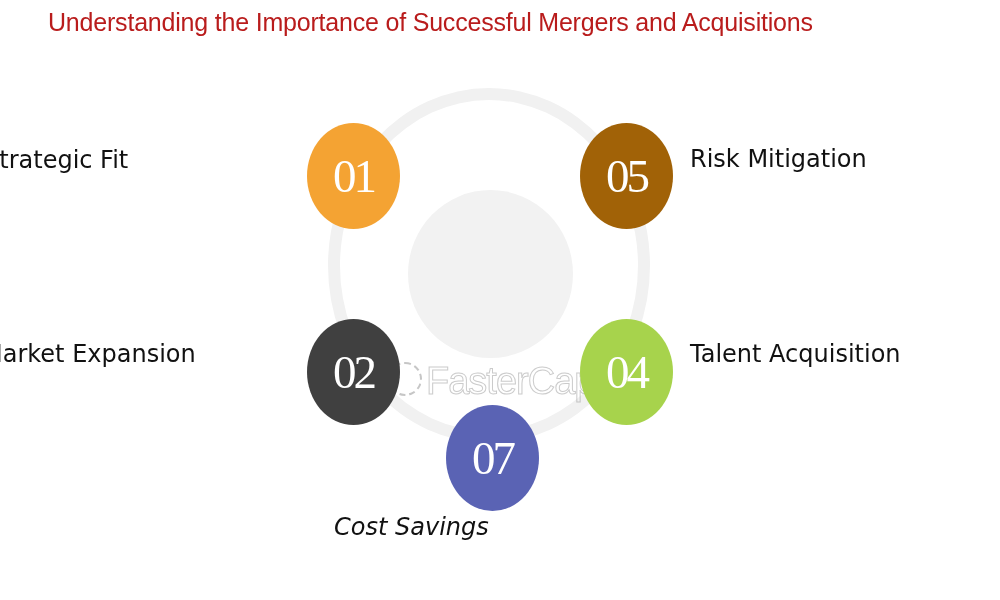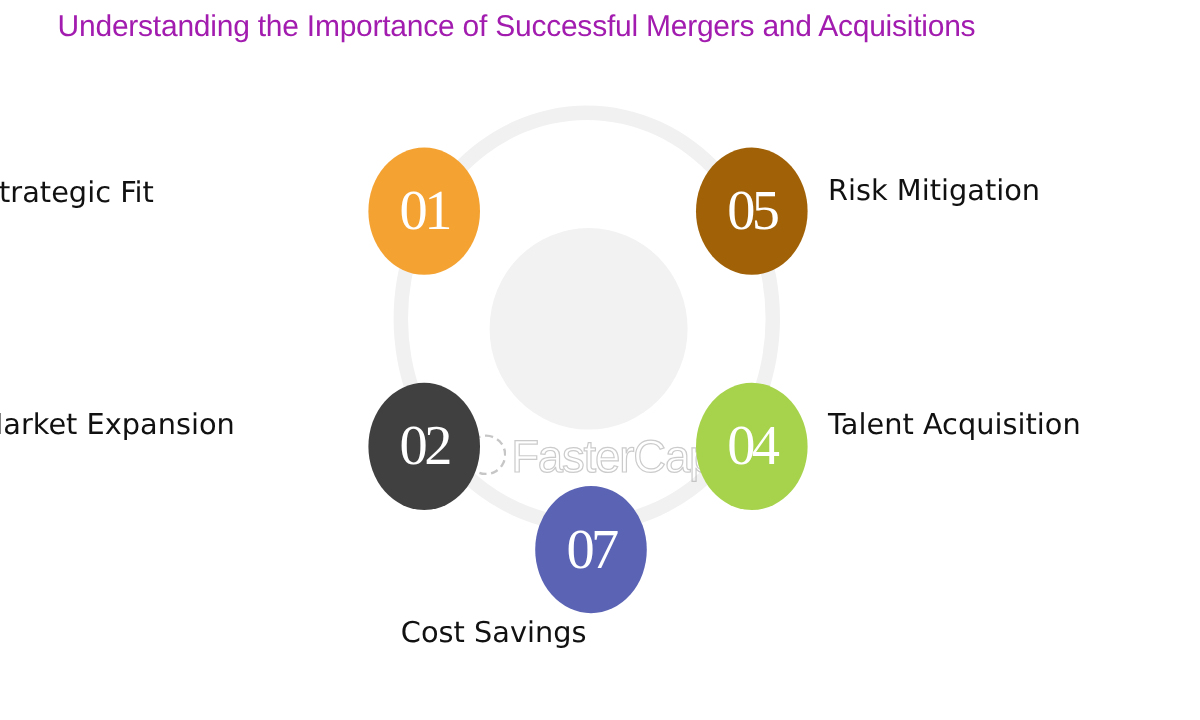"Understanding the Importance of" .title { color: #a21caf -> #b91c1c }
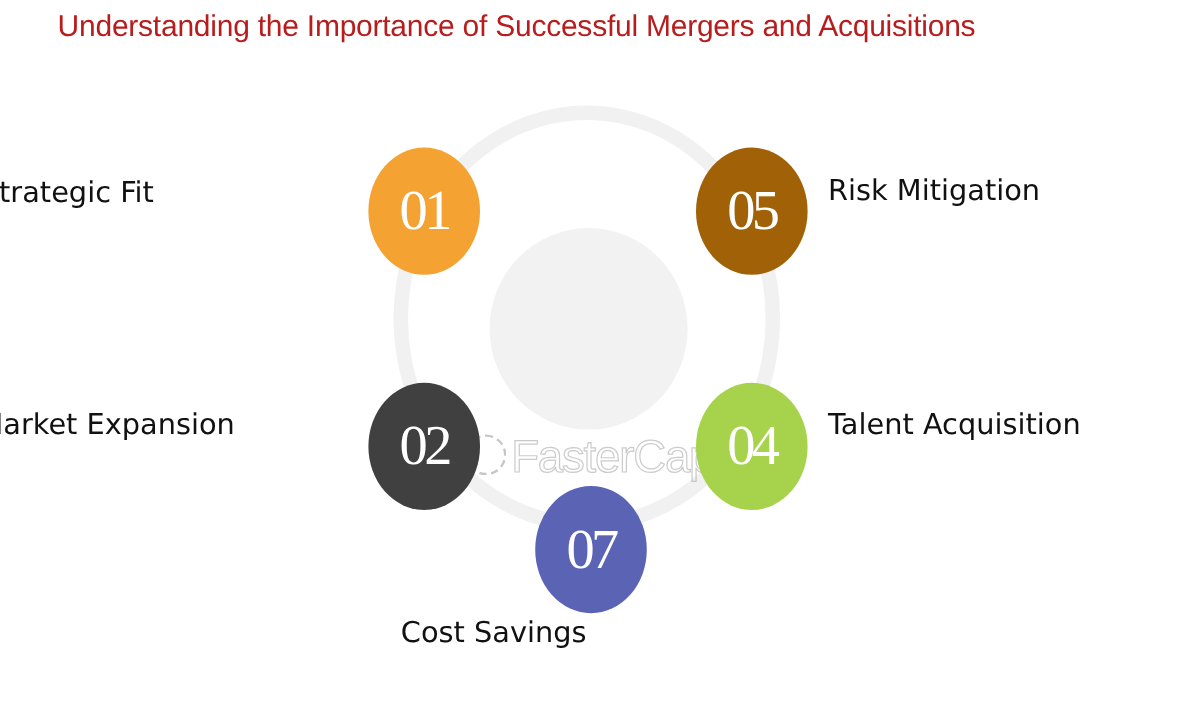"Cost Savings" div.label { font-style: none -> italic }
